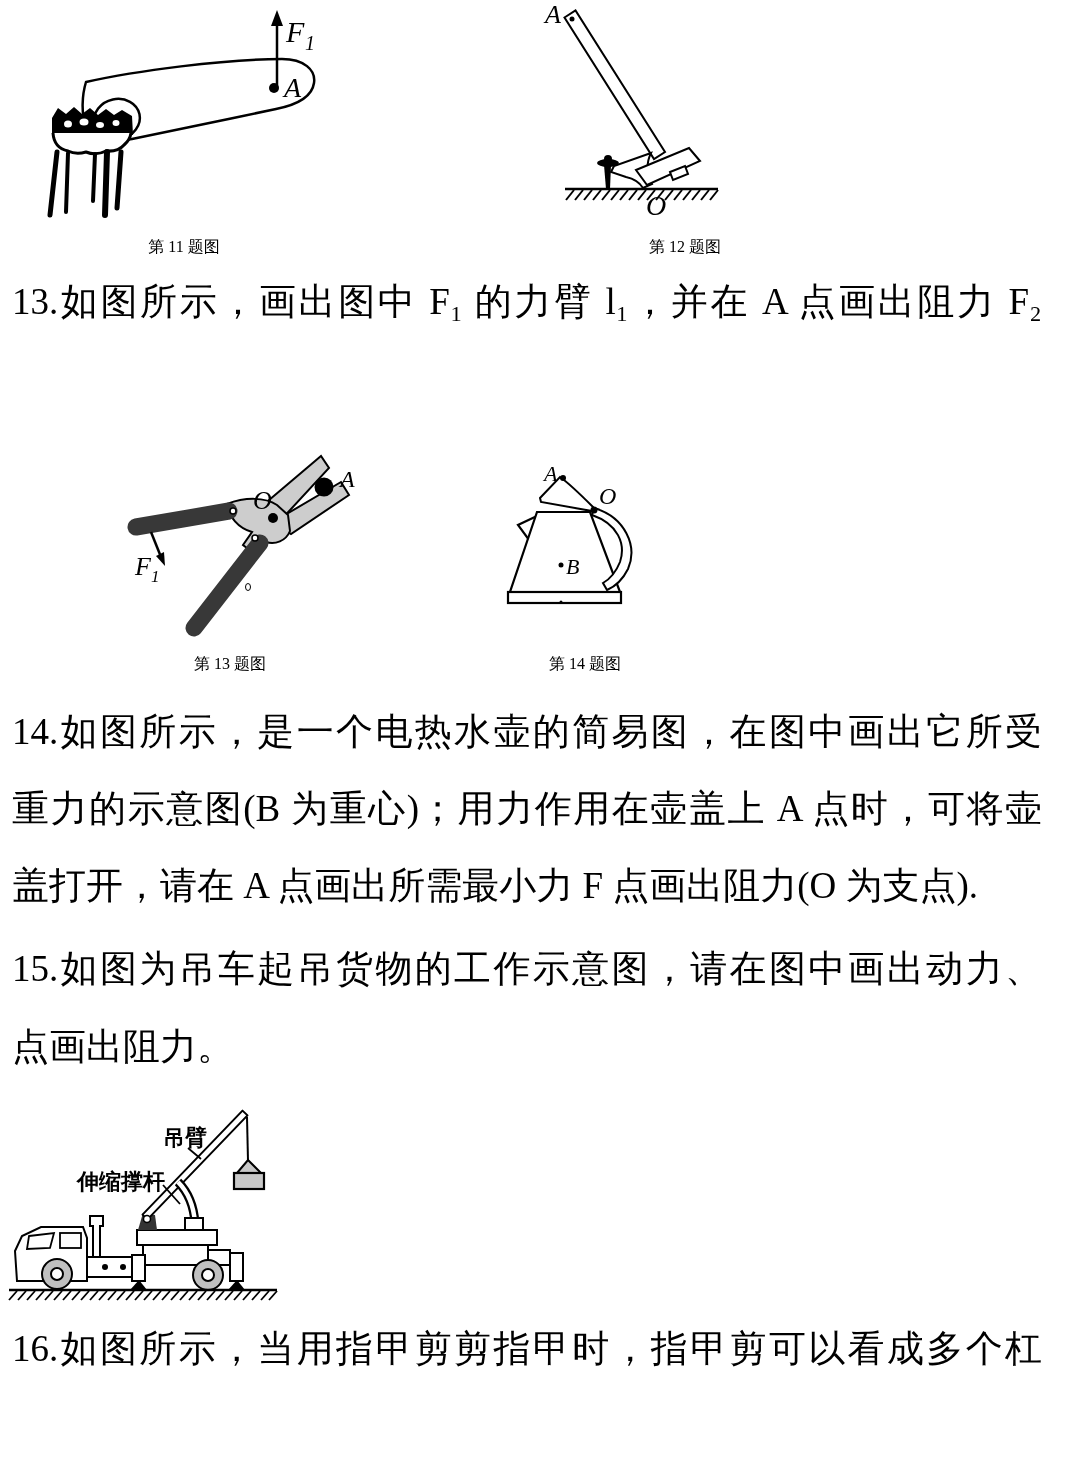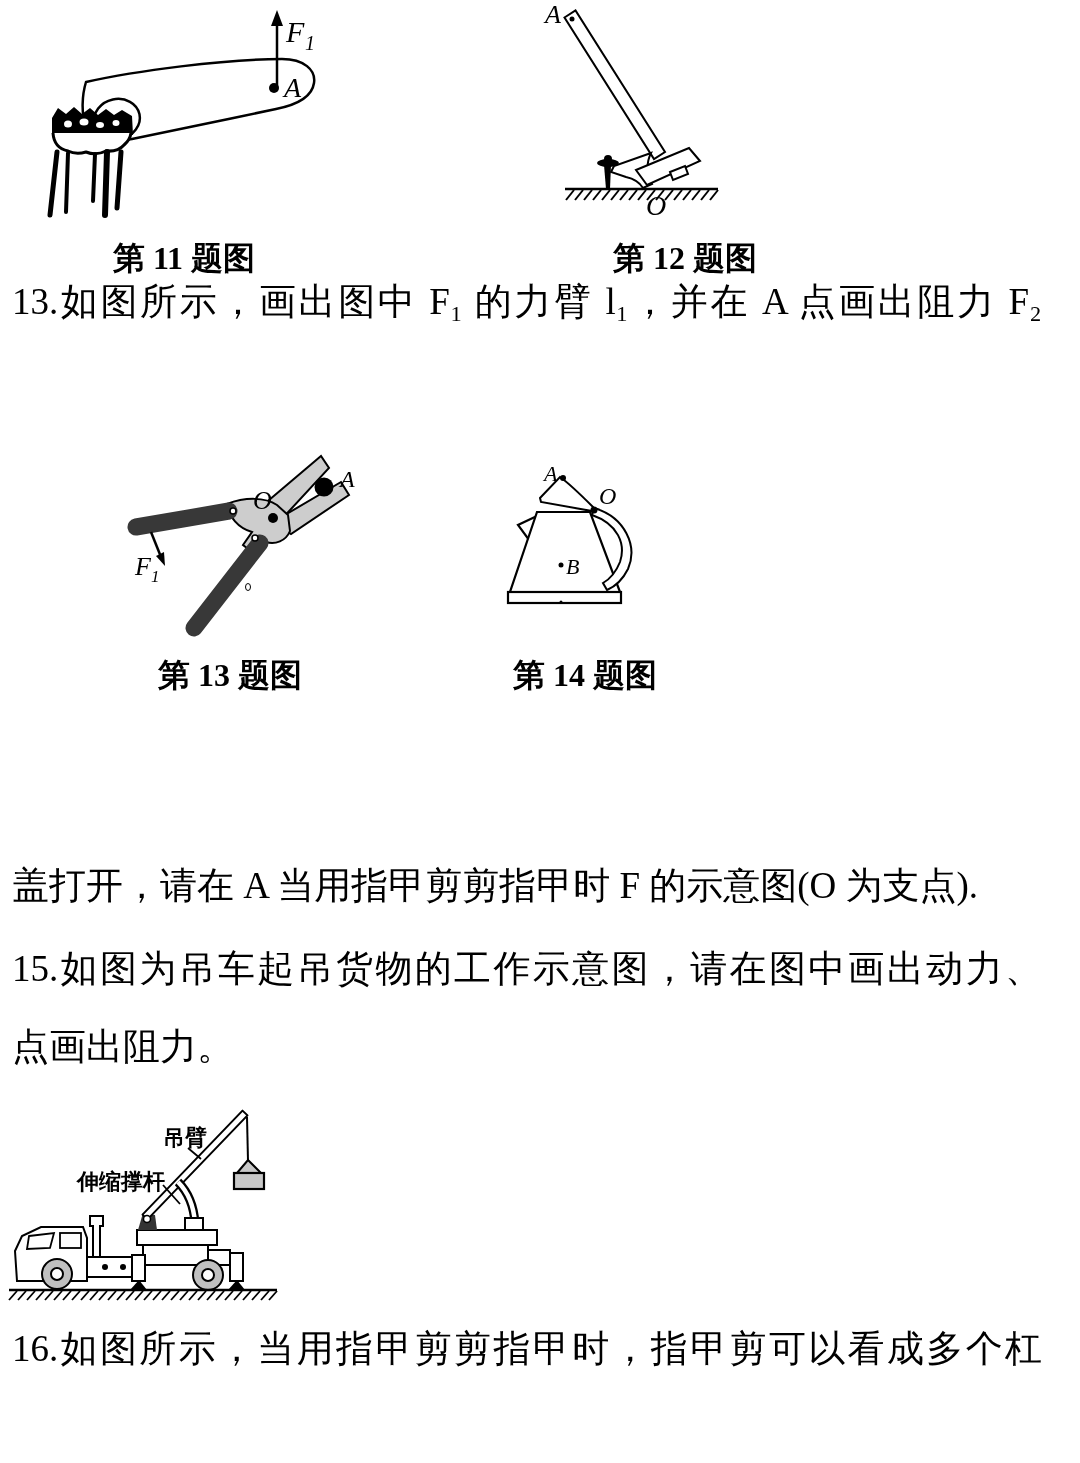"第 11 题图" .cap { font-size: 32px -> 16px; font-weight: bold -> none }
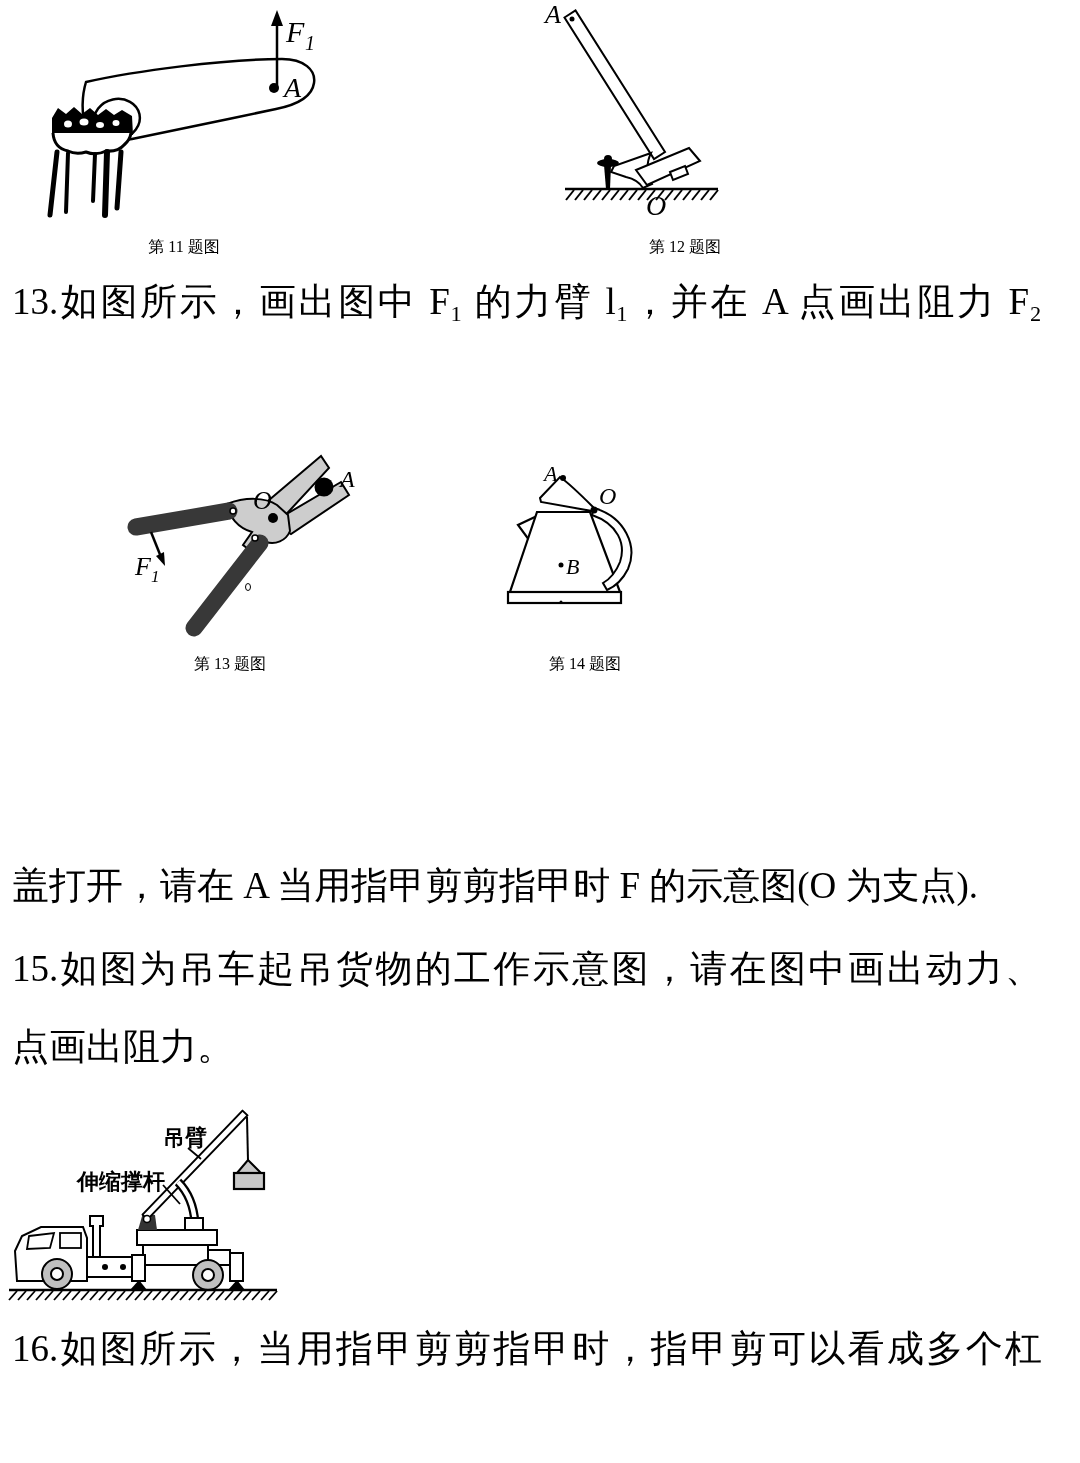"14.如图所示，是一个电热水壶的简易图，在图中画出它所受" div.qline { html: none -> <div>14.如图所示，是一个电热水壶的简易图，在图中画出它所受</div> }
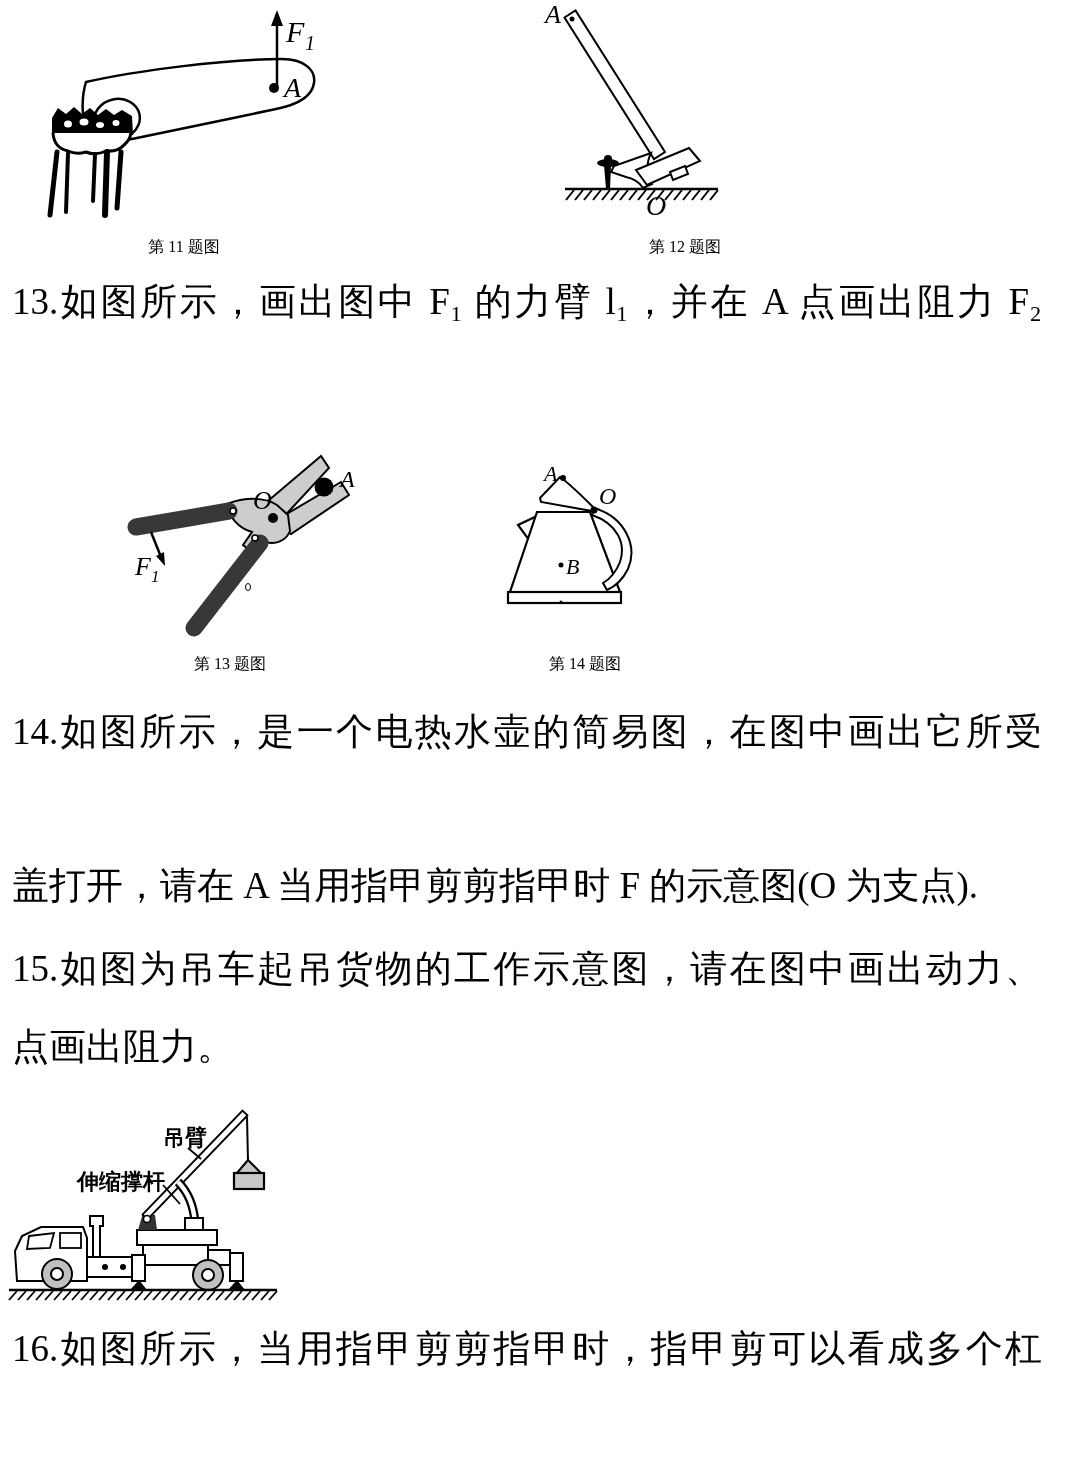"重力的示意图(B 为重心)；用力作用在壶盖上 A 点时，可将壶" div.qline { html: none -> <div>重力的示意图(B 为重心)；用力作用在壶盖上 A 点时，可将壶</div> }
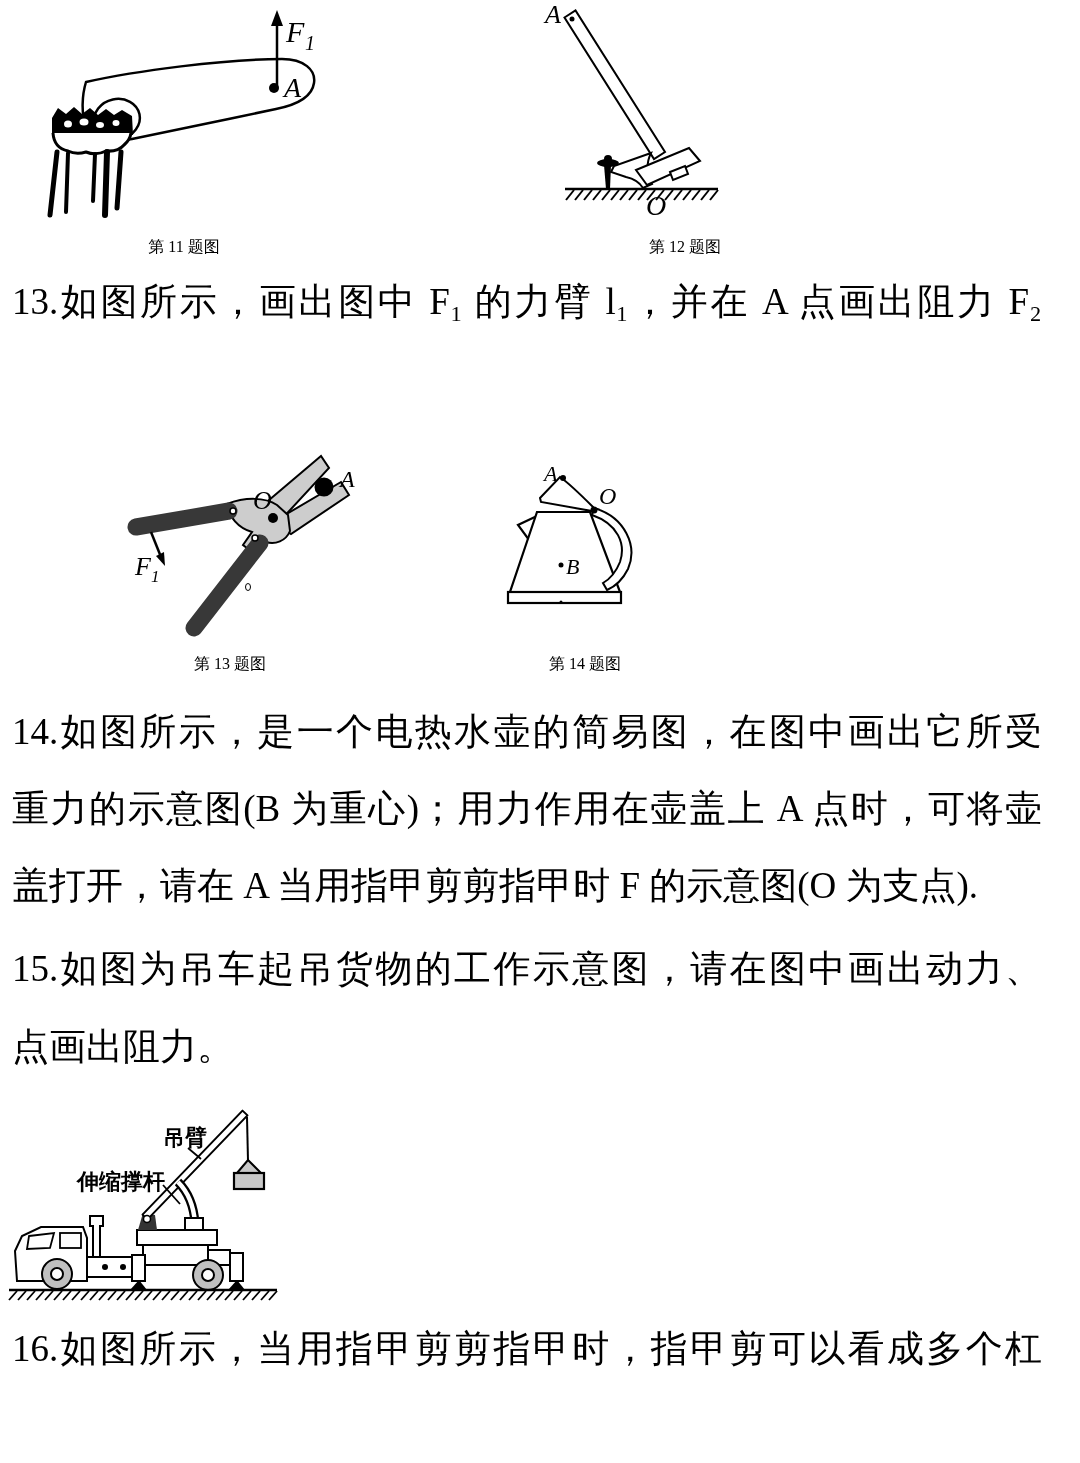"盖打开，请在 A 当用指甲剪剪指甲时 F 的示意图(O" div.qline { text: 当用指甲剪剪指甲时 F 的示意图 -> 点画出所需最小力 F 点画出阻力 }
